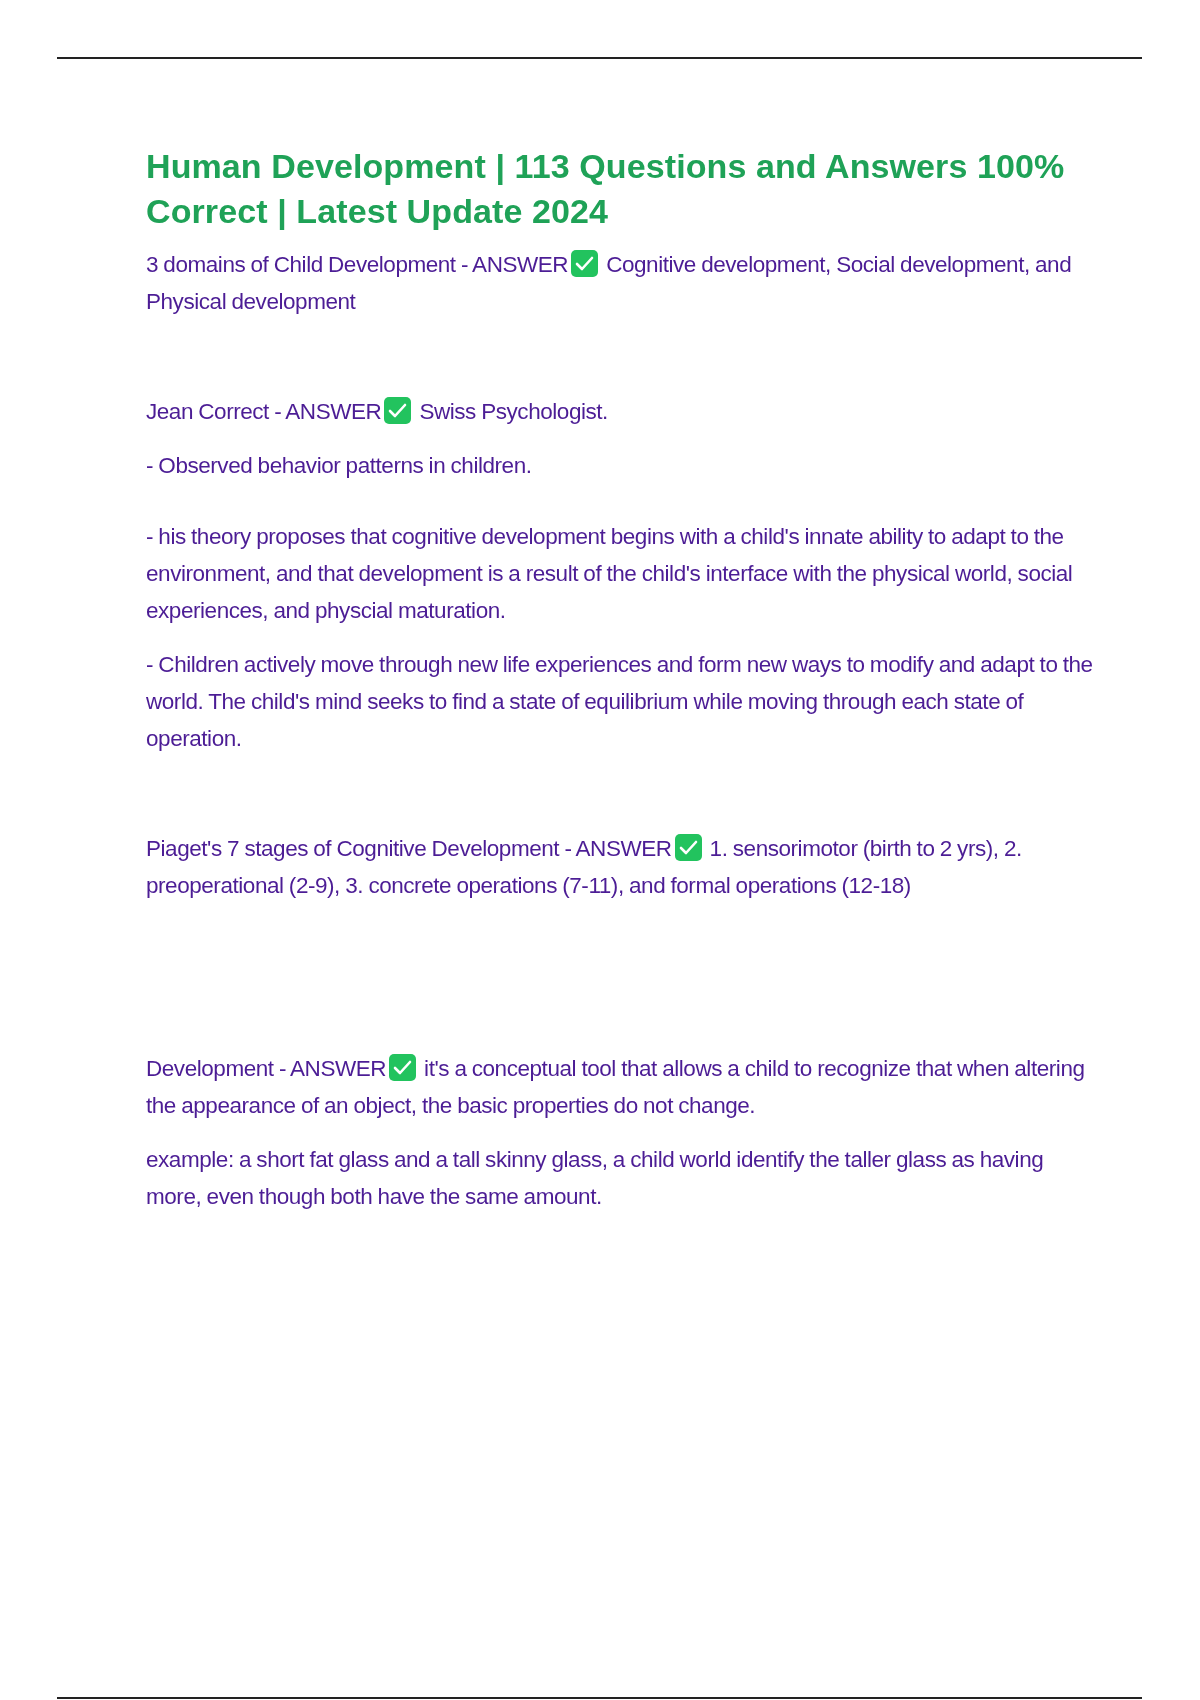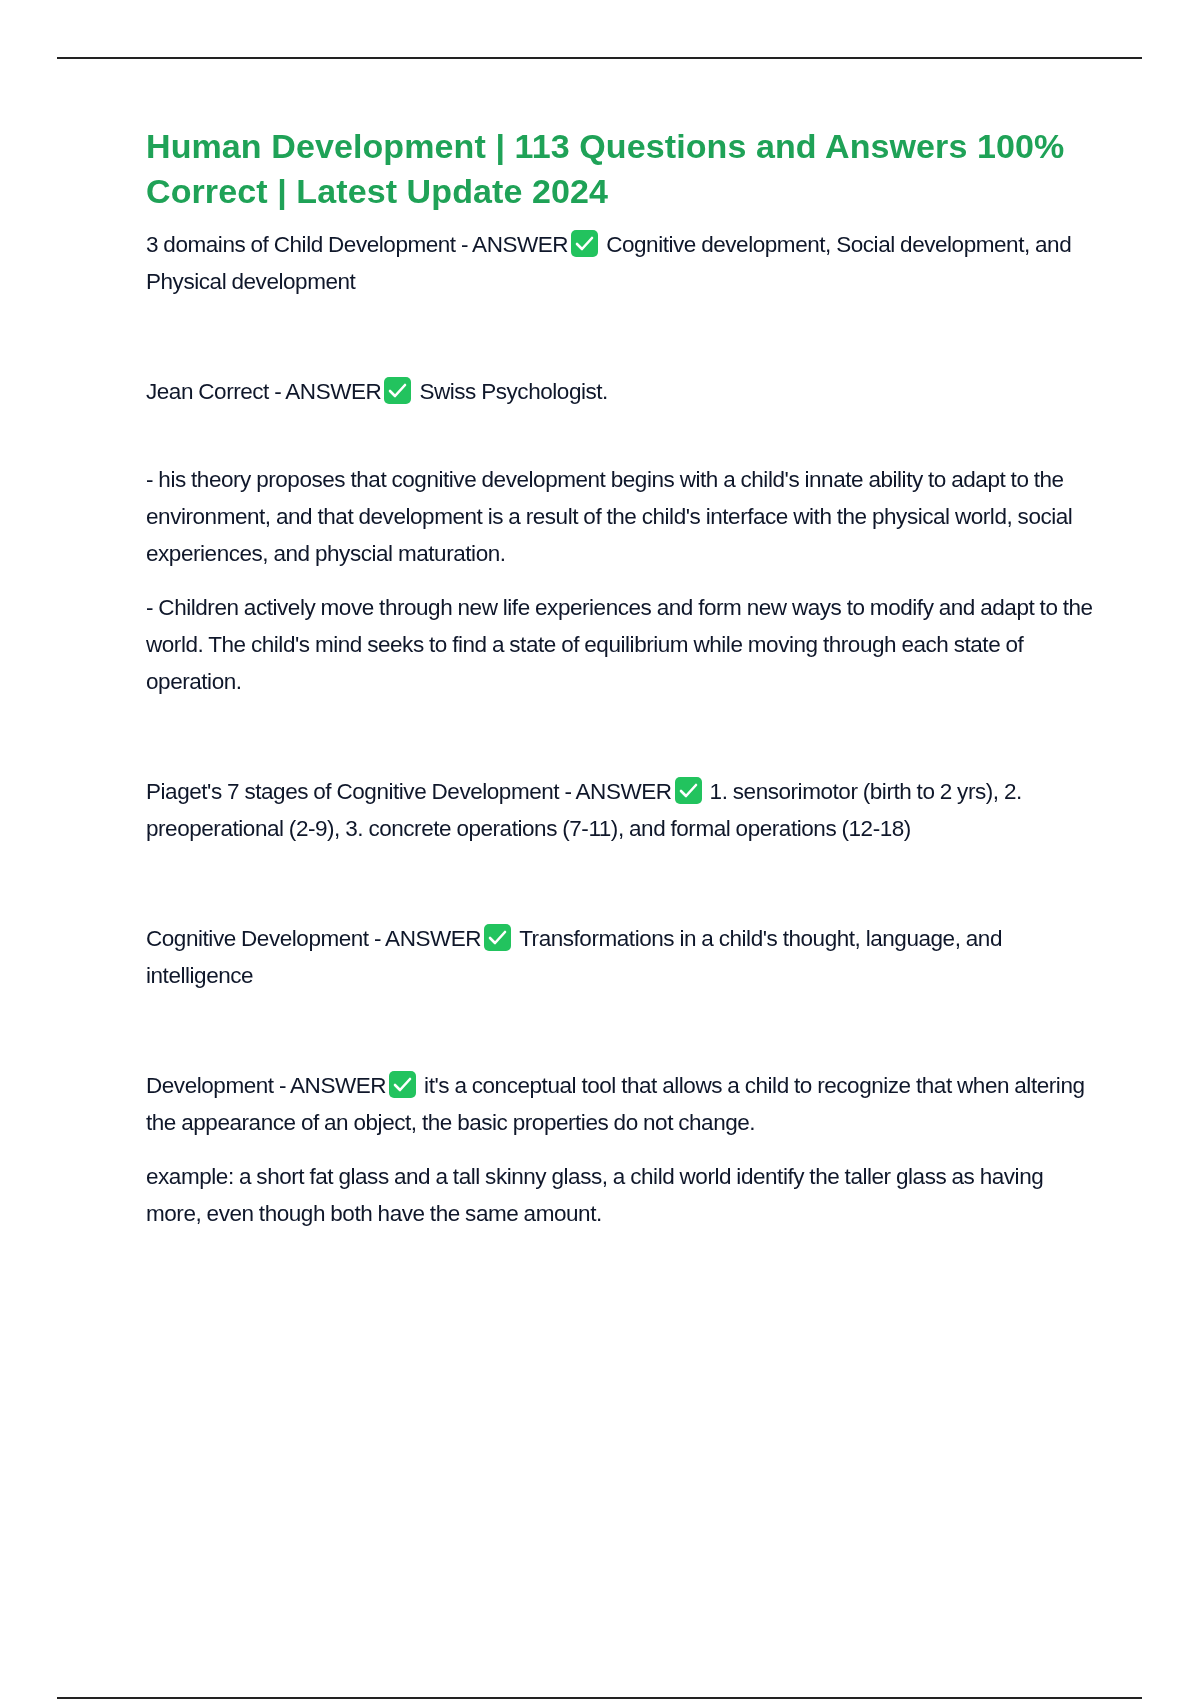"Human Development | 113 Questions" .content { top: 124px -> 144px }
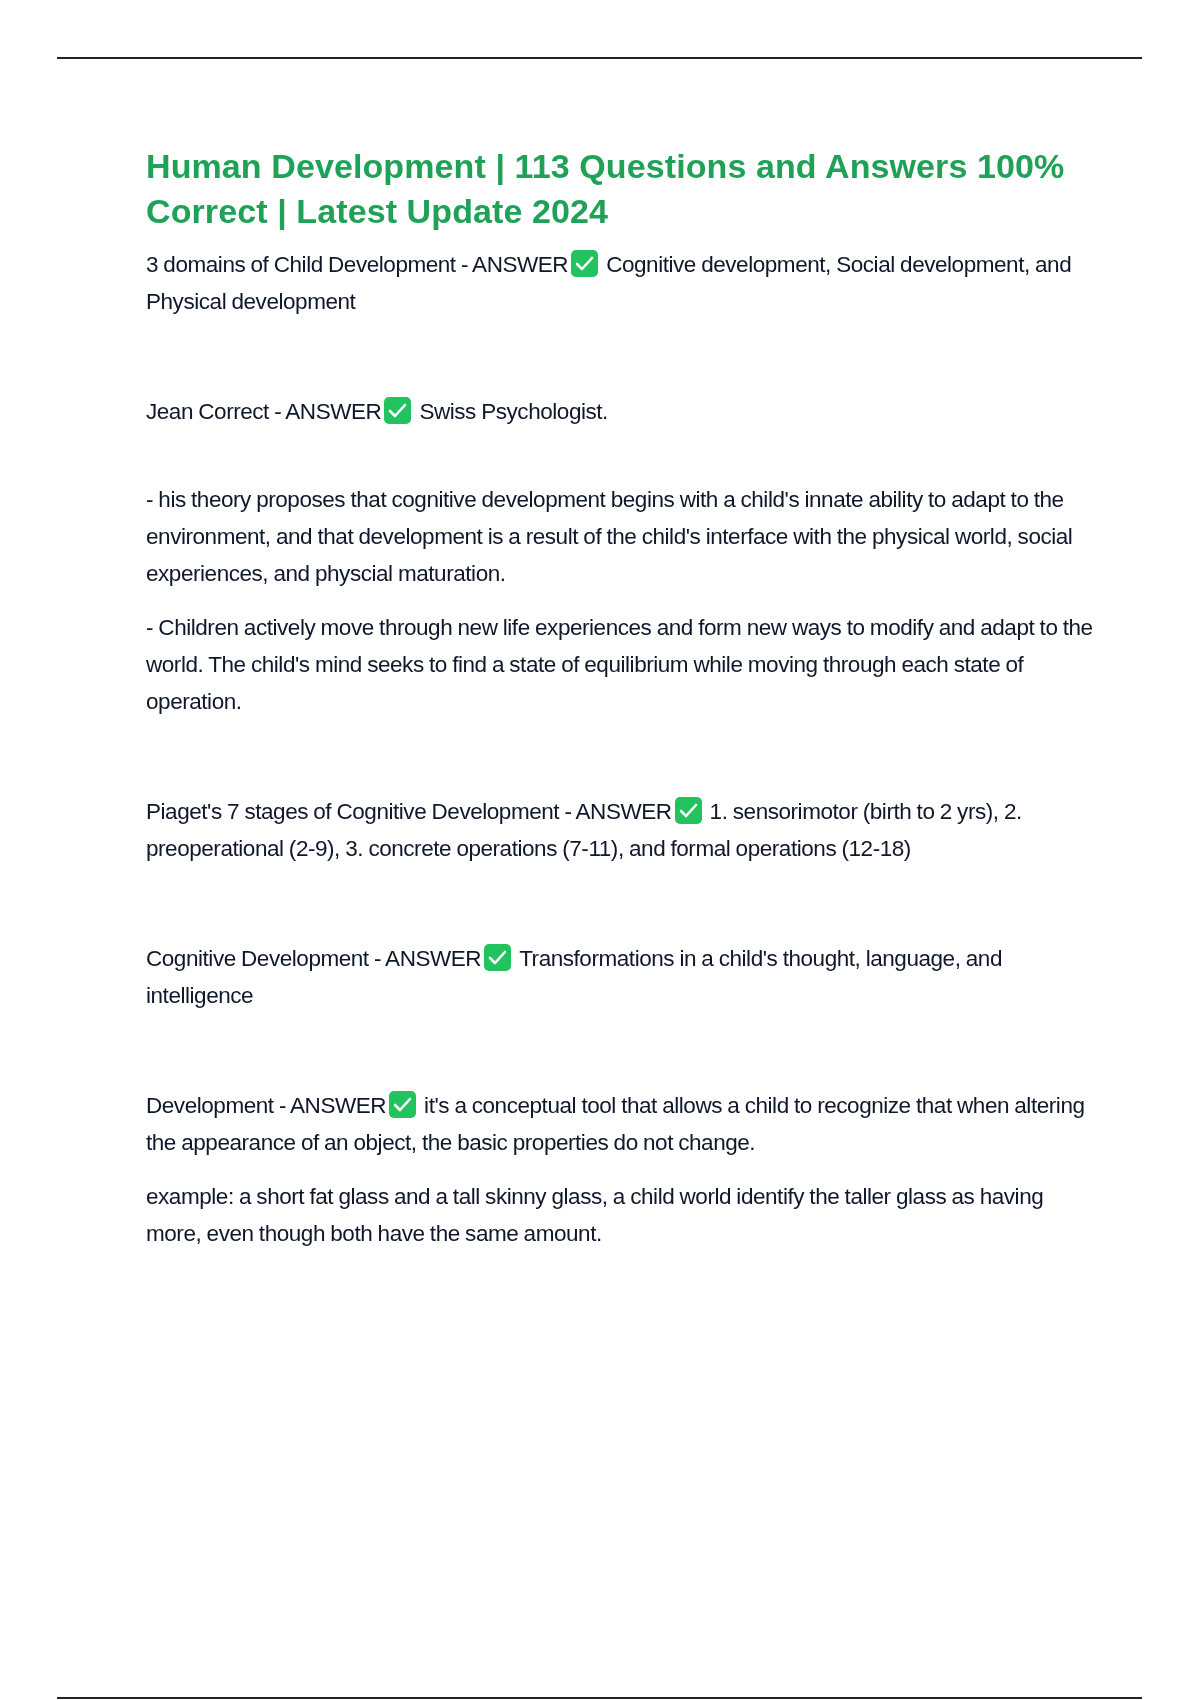"3 domains of Child Development" .p { color: #0f172a -> #4c1d95 }
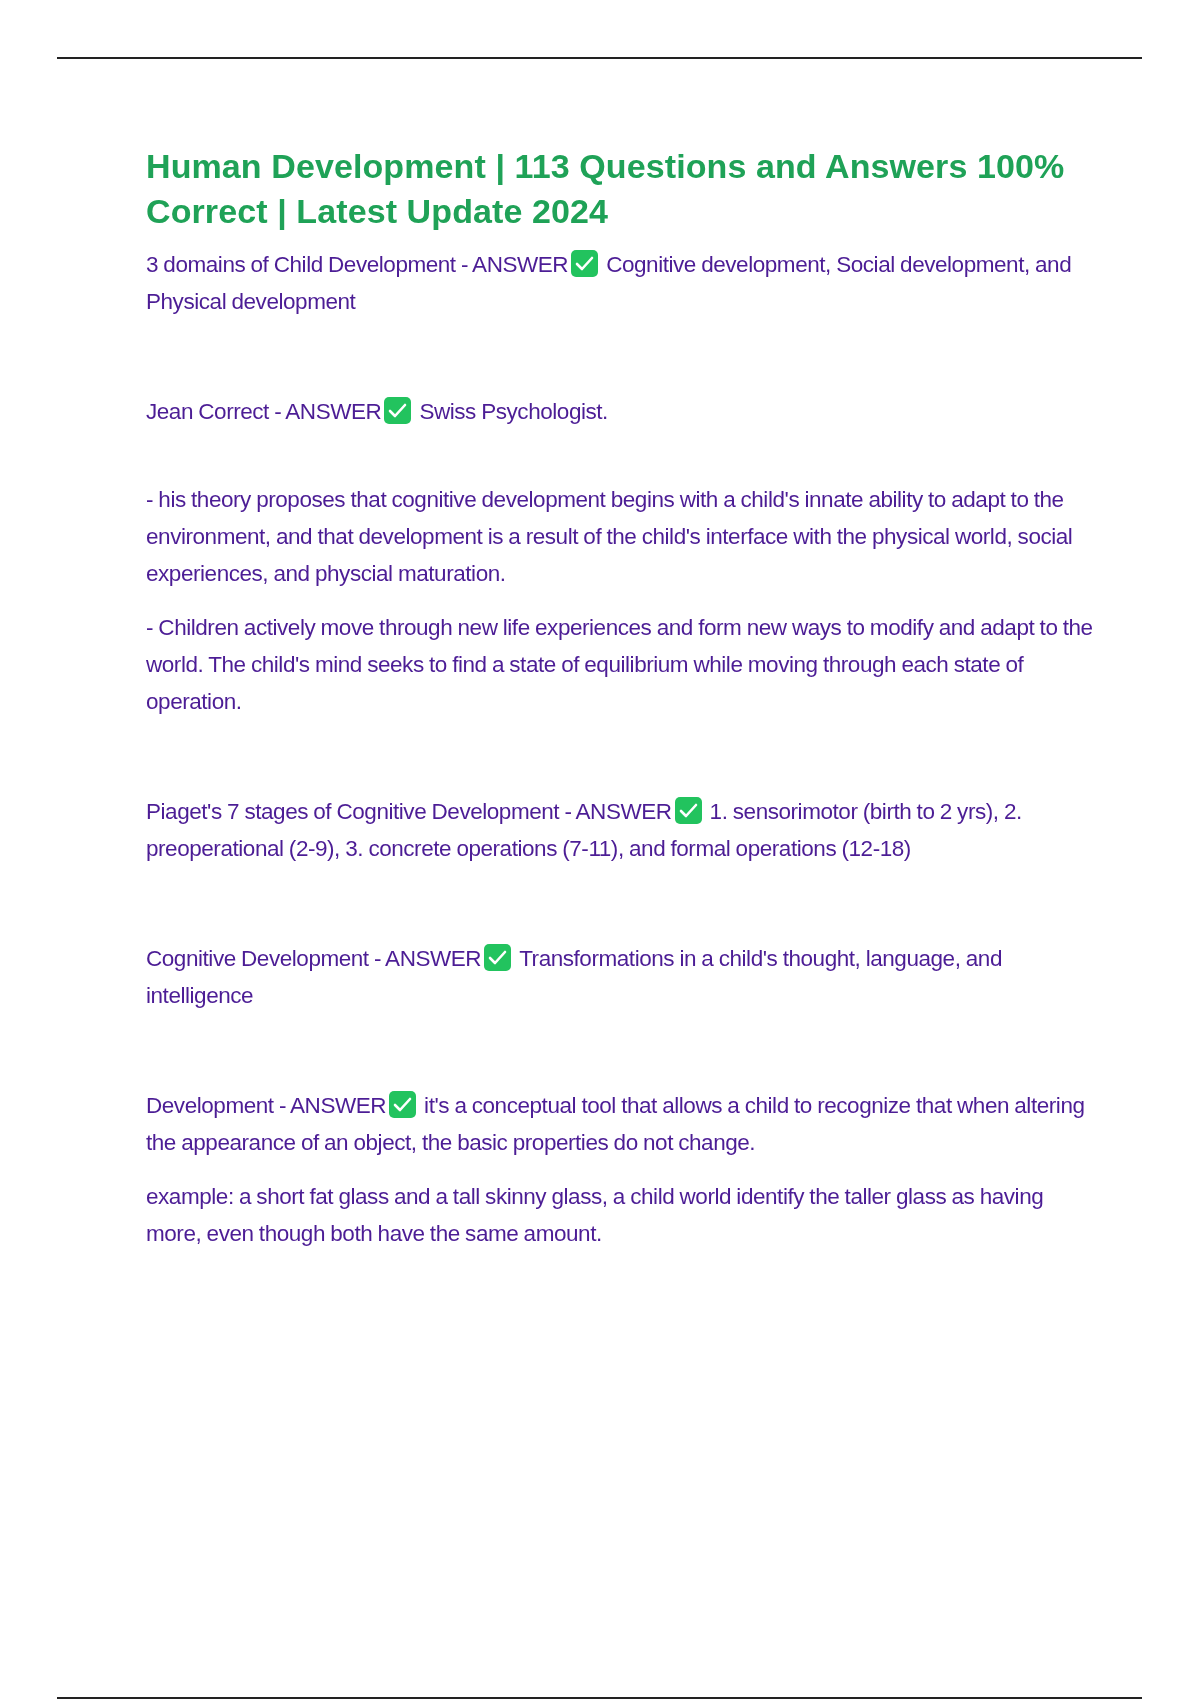"- Observed behavior patterns in" p.p { html: none -> <p>- Observed behavior patterns in children.</p> }
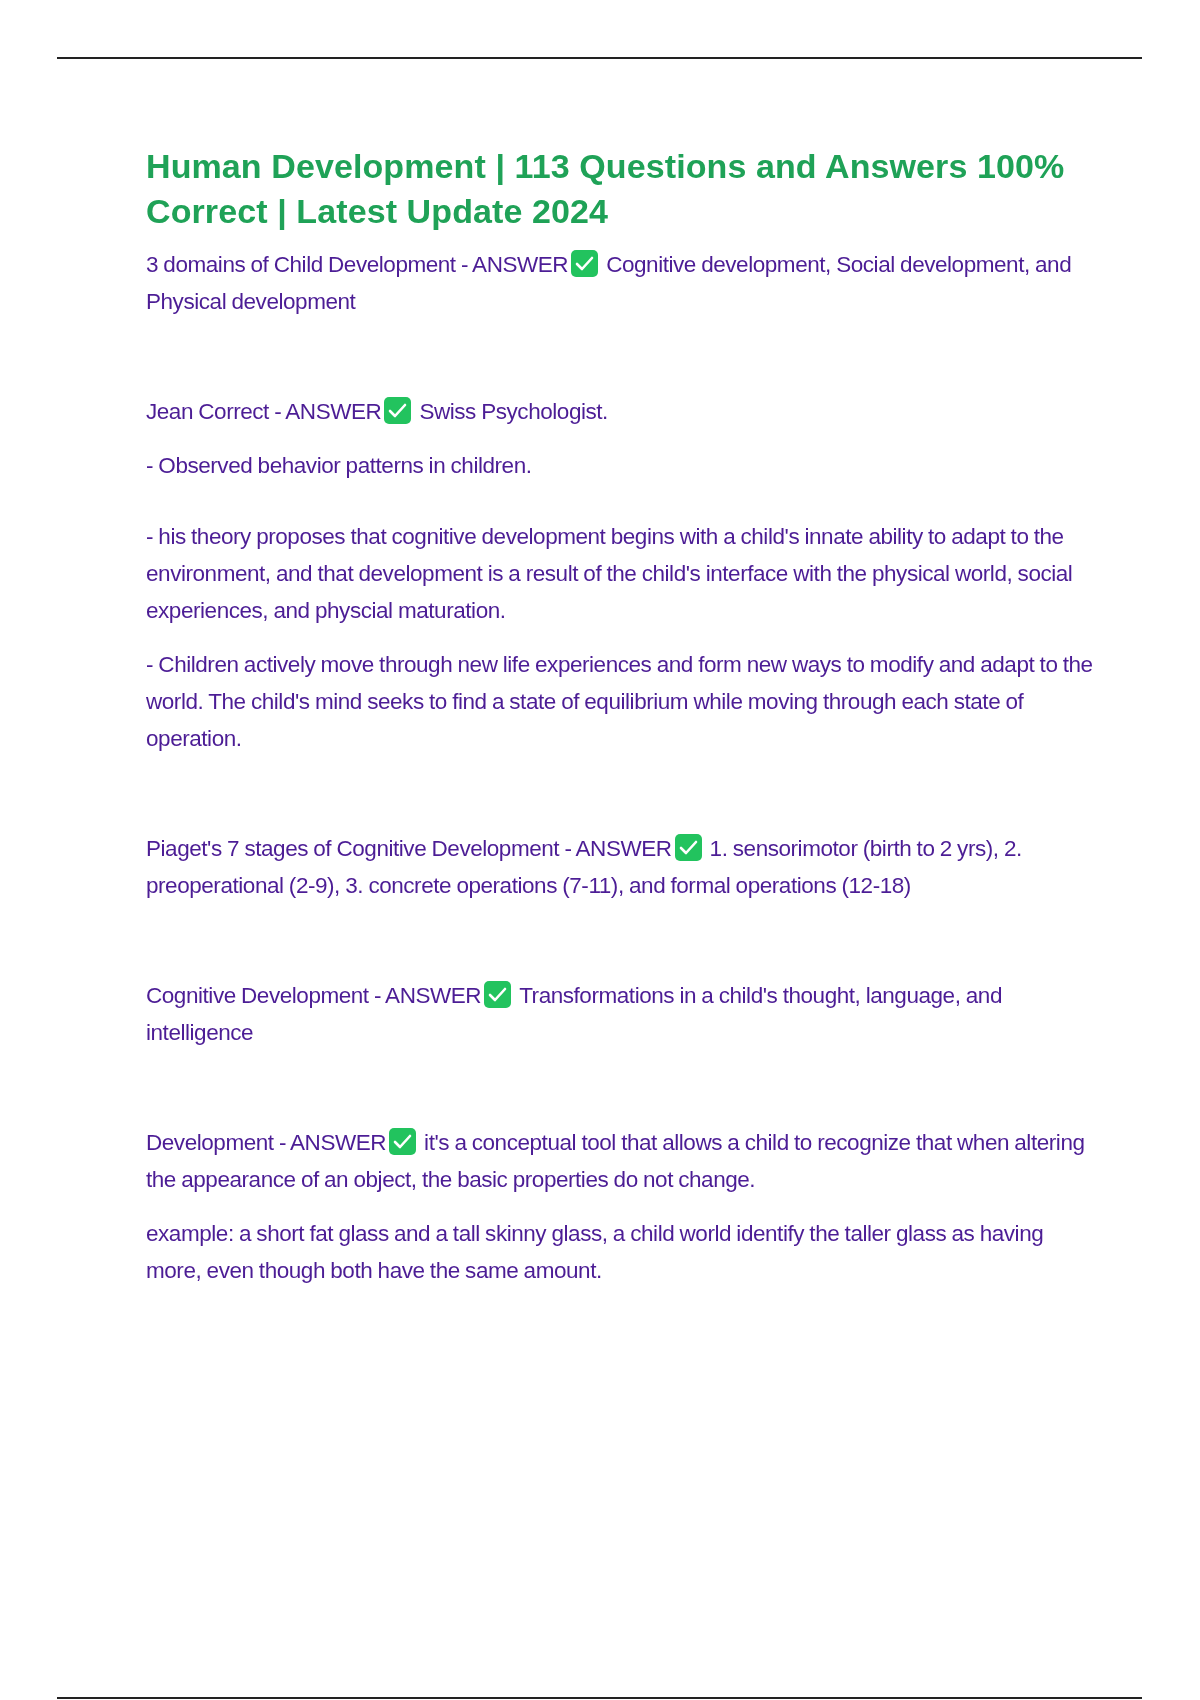"Cognitive Development - ANSWER" div { html: <div> <p> <span>Cognitive Development - ANSWER</span><span><svg> <path></path> </svg></span><span>Transformations in a child's thought, language, and intelligence</span> </p> </div> -> none }
